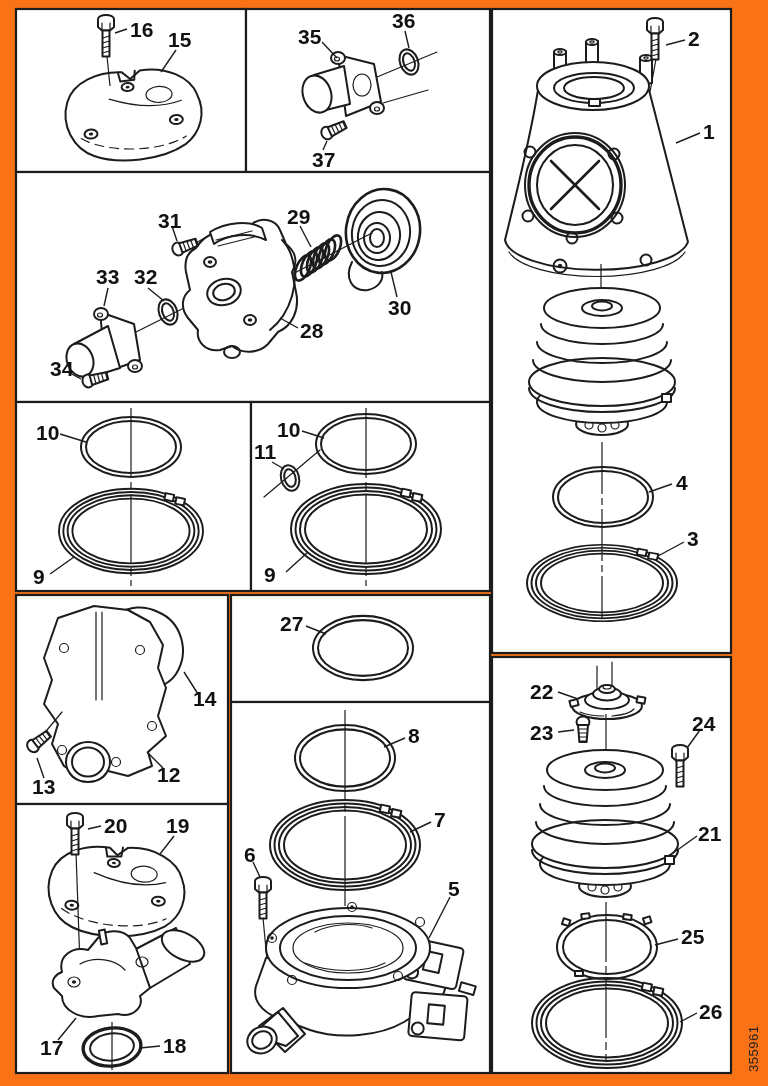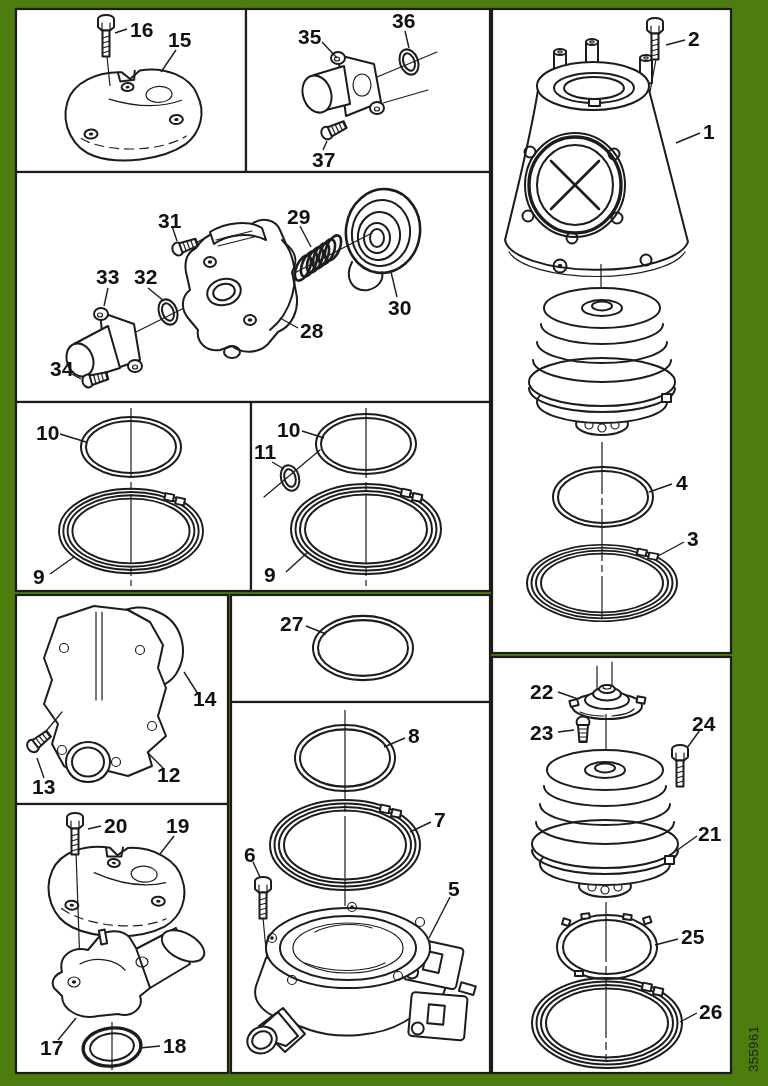"16" .page { background: #4d7c0f -> #f97316 }
